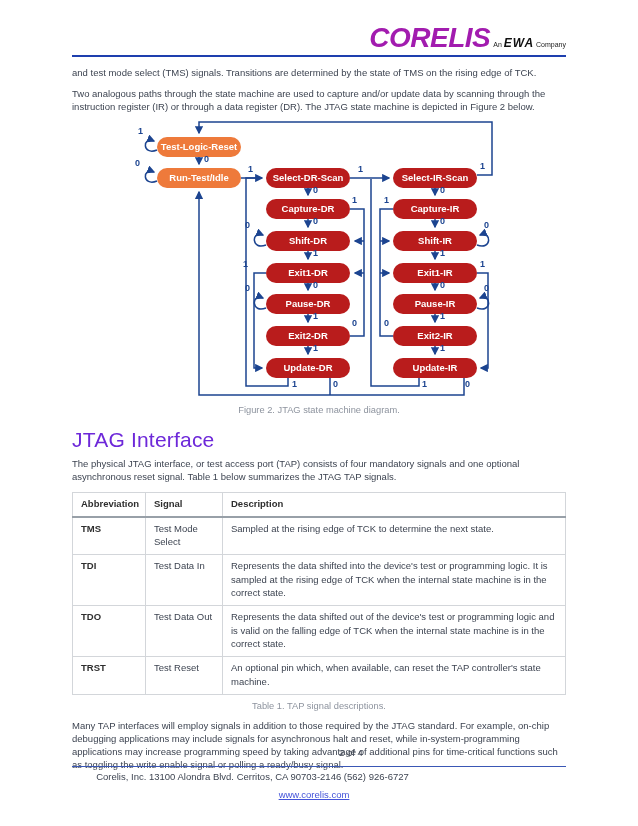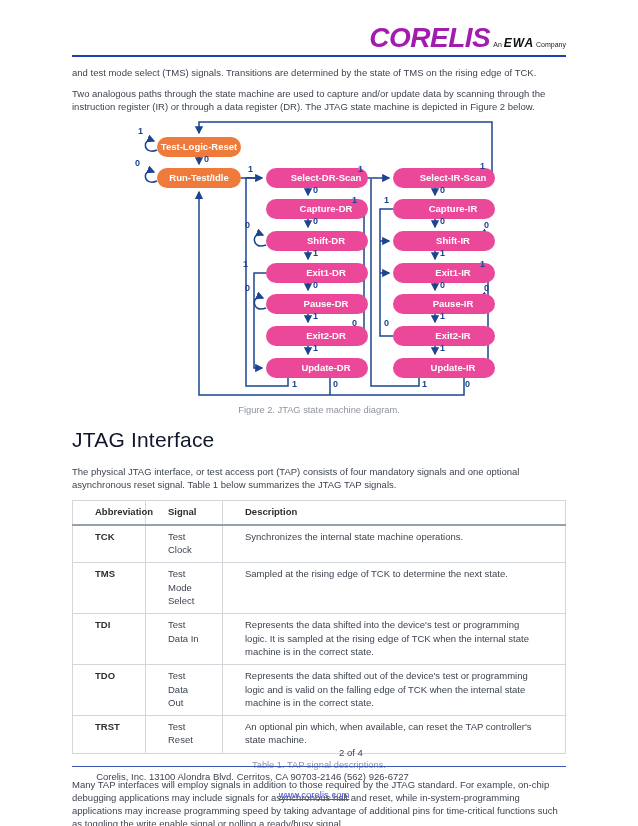"Select-DR-Scan" .node.blue { background: #ec4899 -> #b91c1c; padding-left: 18px -> none }
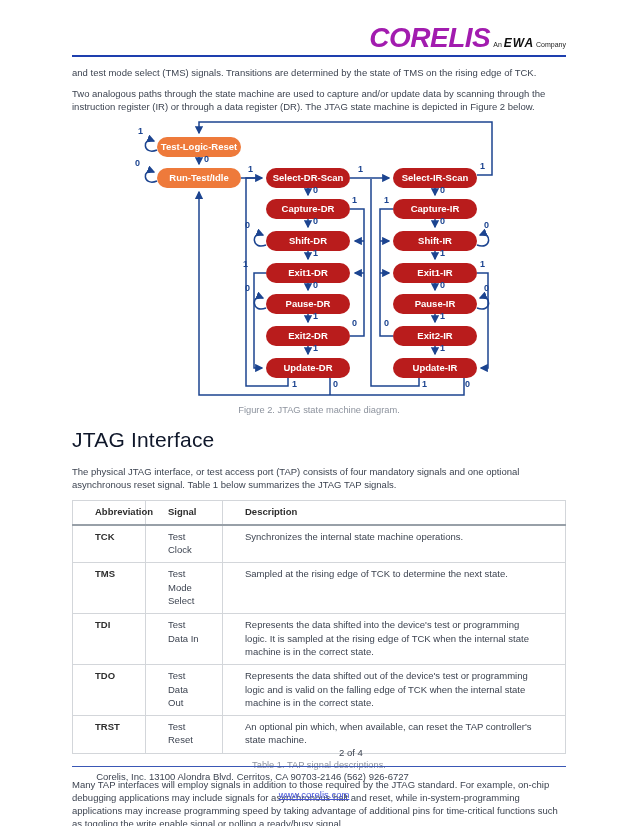"JTAG Interface" h1.sec { color: #0f172a -> #6d28d9 }
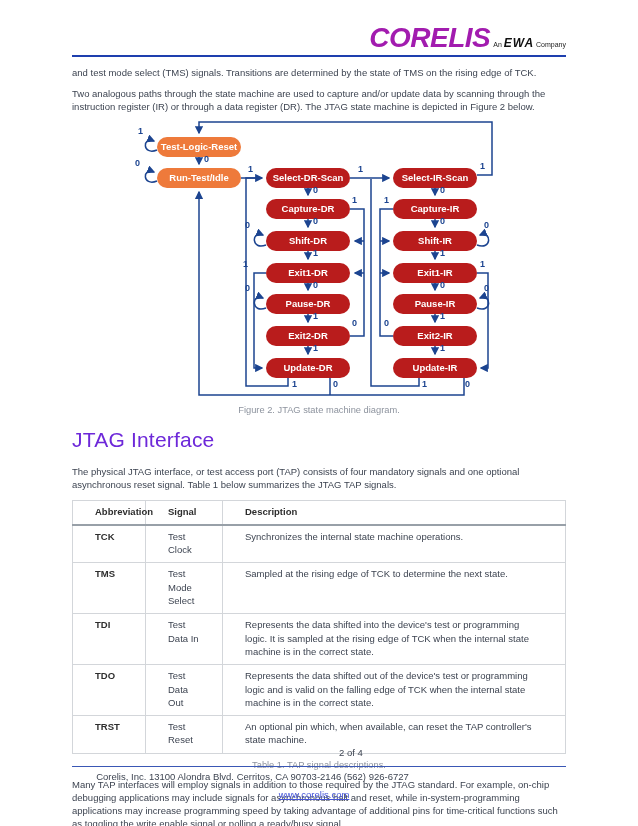"The physical JTAG interface, or" p.body { margin-top: 13px -> 5px }
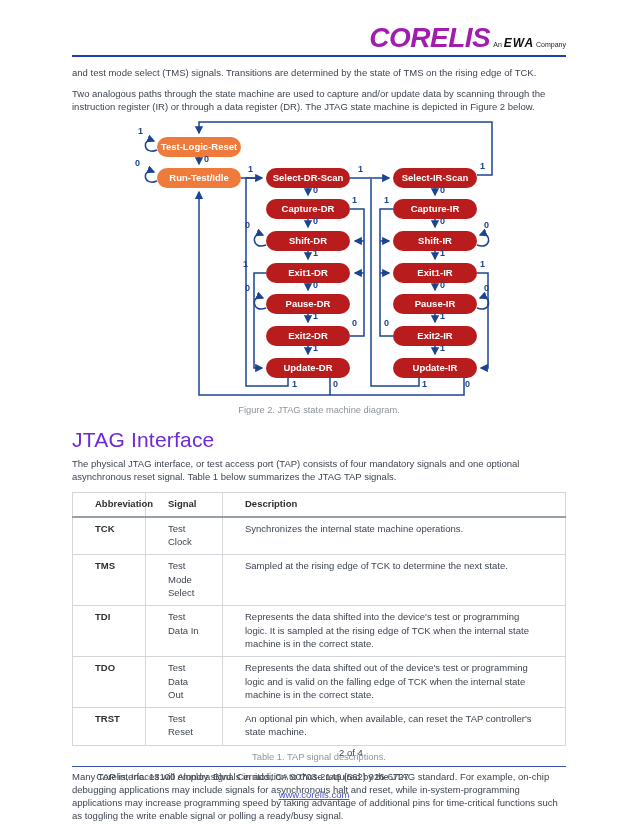"Abbreviation" table.sig th,table.sig td { padding: 4px 22px 6px -> 4px 8px 6px }
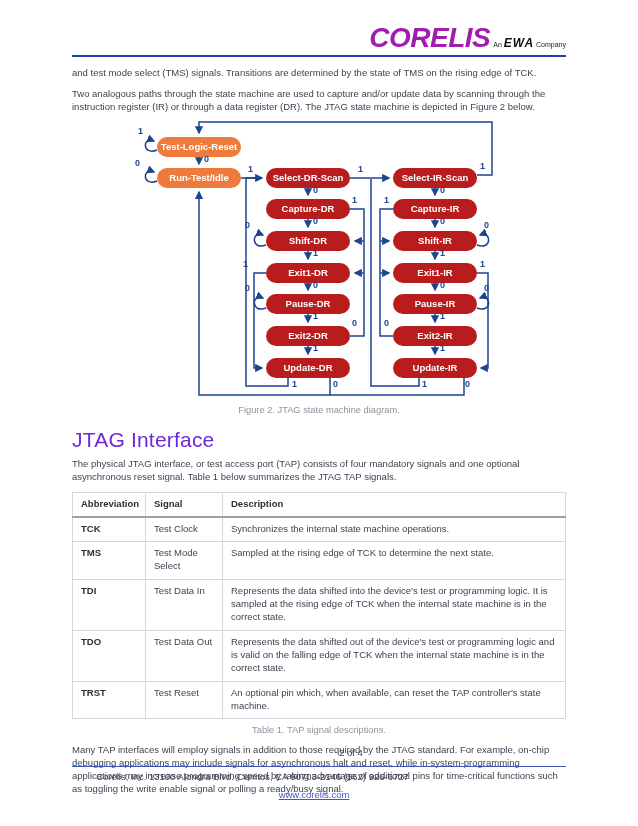"TCK" tr { html: <tr> <td>TCK</td> <td>Test Clock</td> <td>Synchronizes the internal state machine operations.</td> </tr> -> none }
